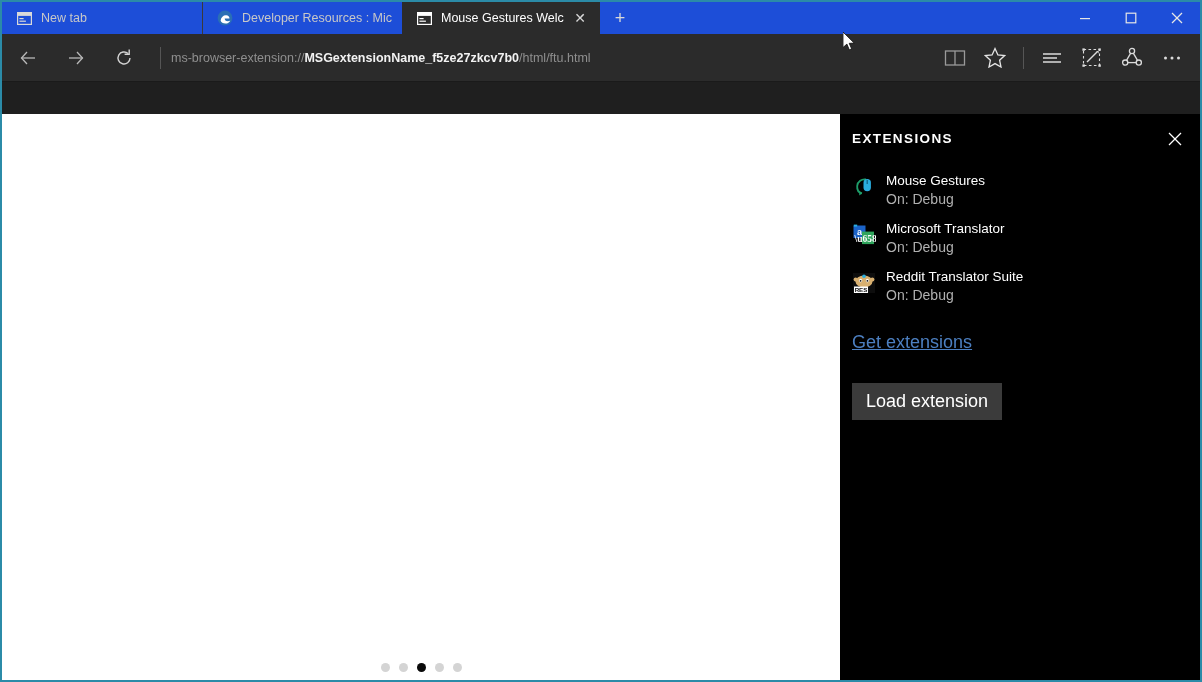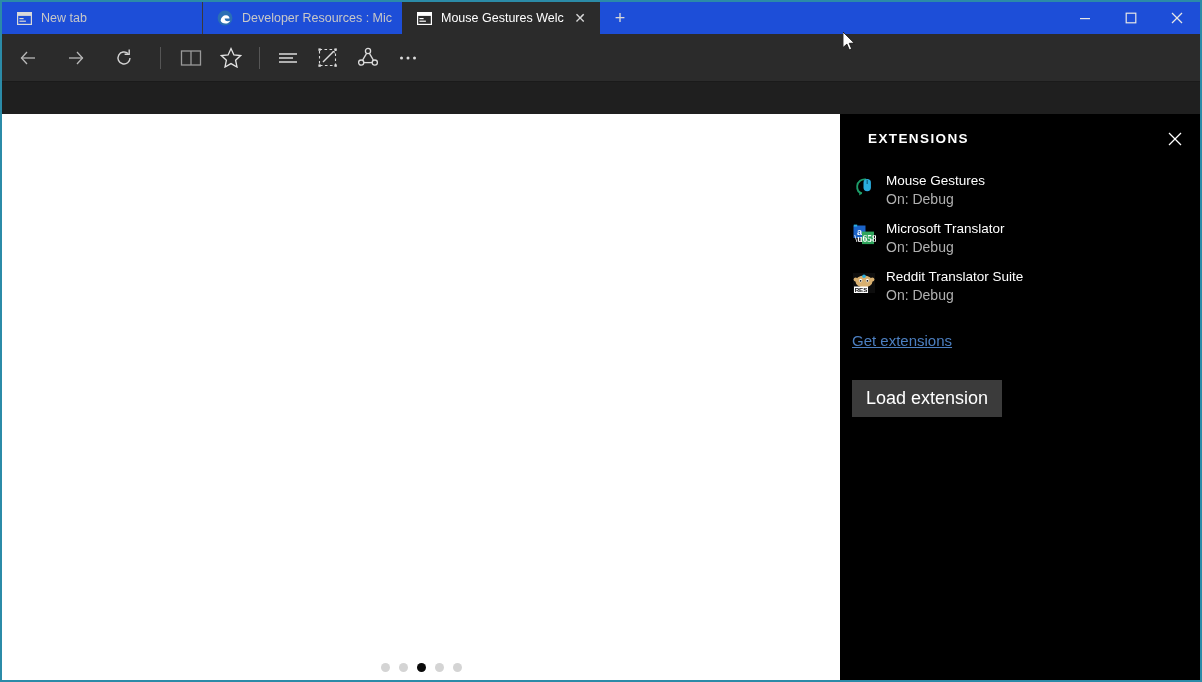"ms-browser-extension://" div.addressbar { html: none -> <div> <span>ms-browser-extension://</span> <span>MSGextensionName_f5ze27zkcv7b0</span> <span>/html/ftu.html</span> </div> }
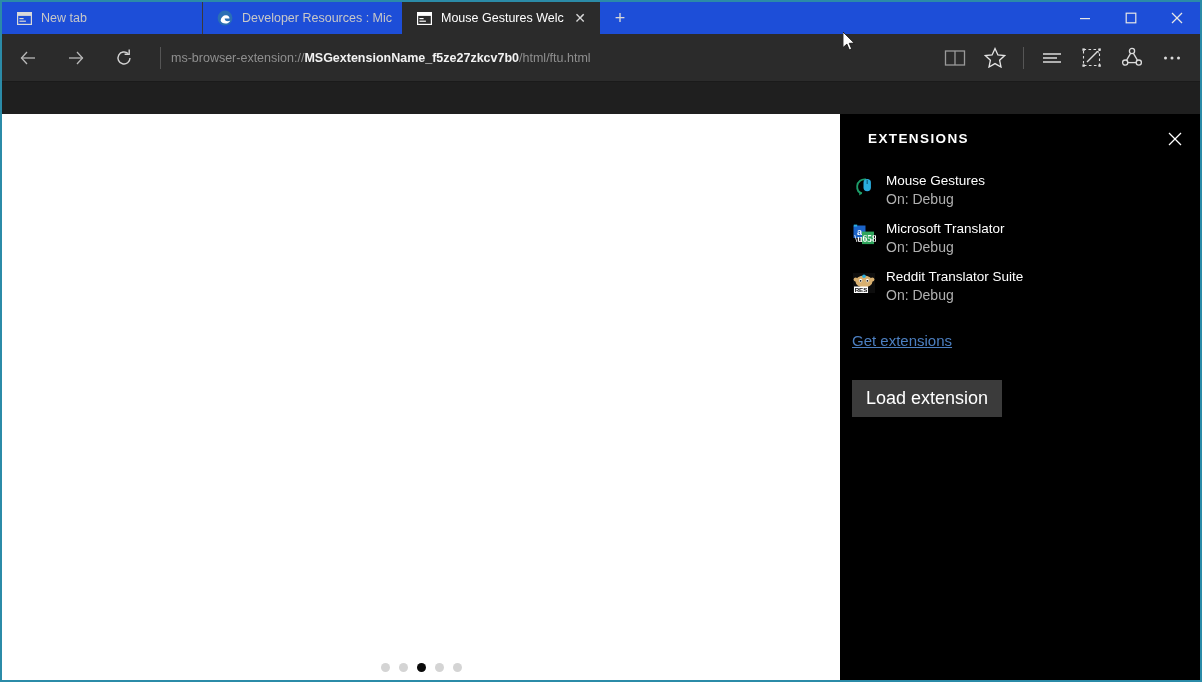"EXTENSIONS" .panel-header { padding: 0 12px 0 28px -> 0 12px 0 12px }
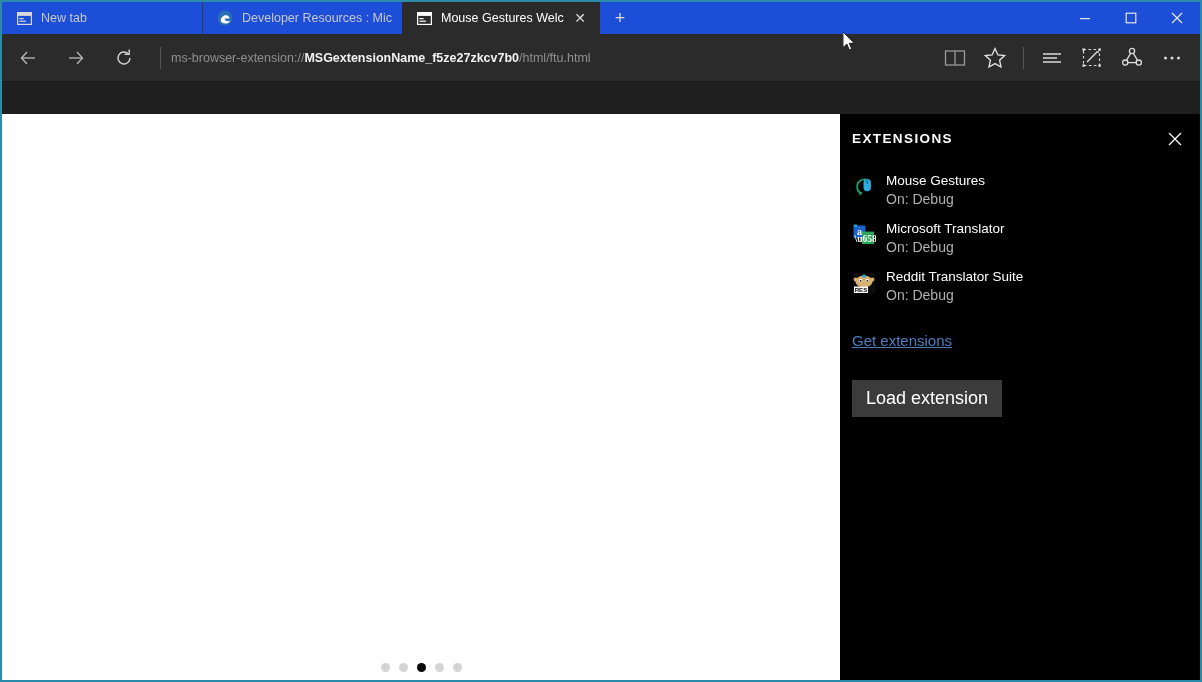"Get extensions" .get-ext-link { font-size: 15px -> 18px }
